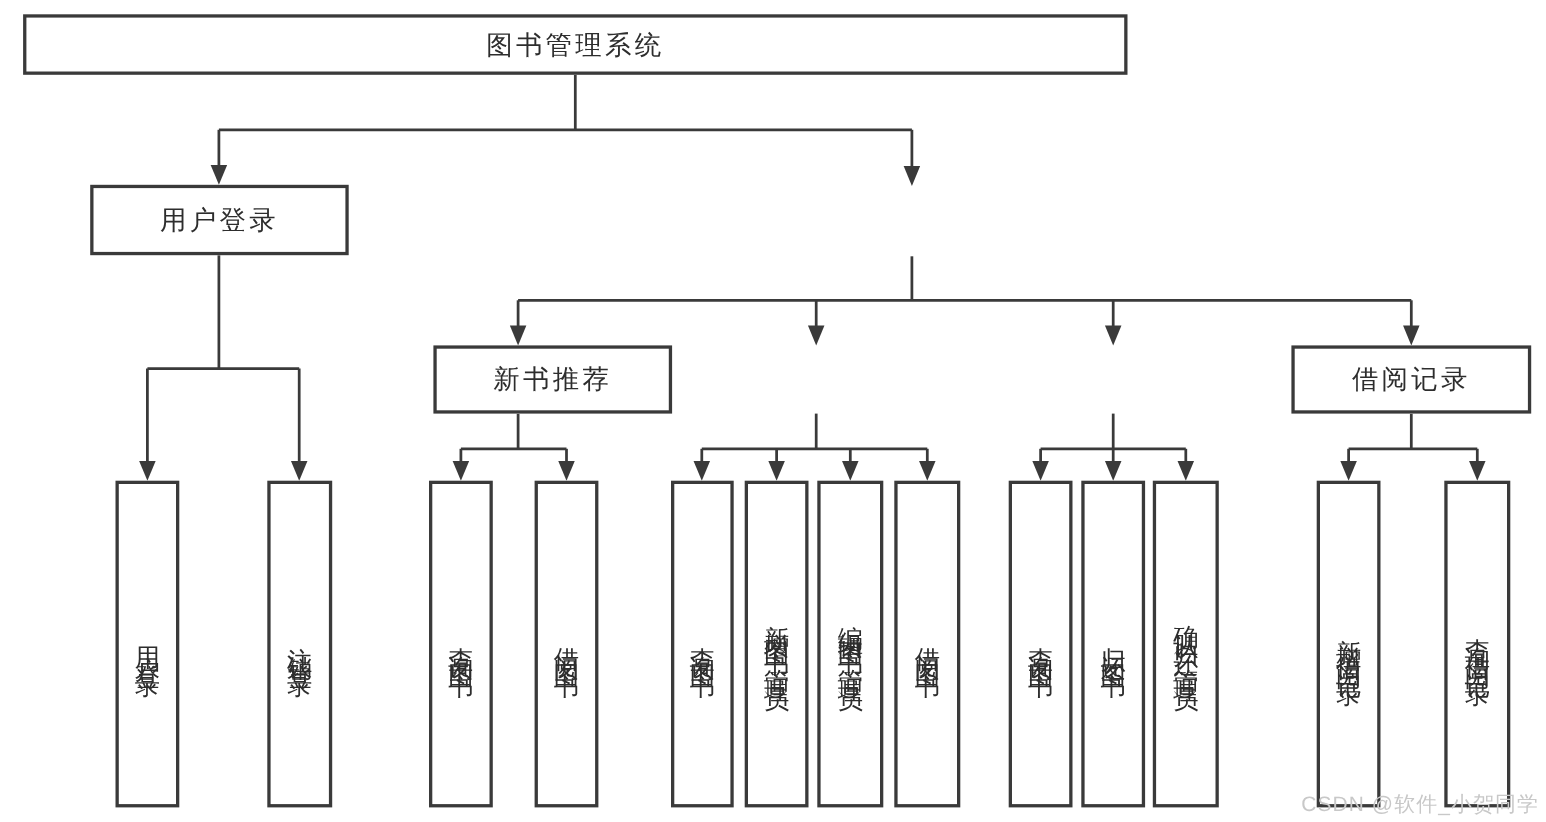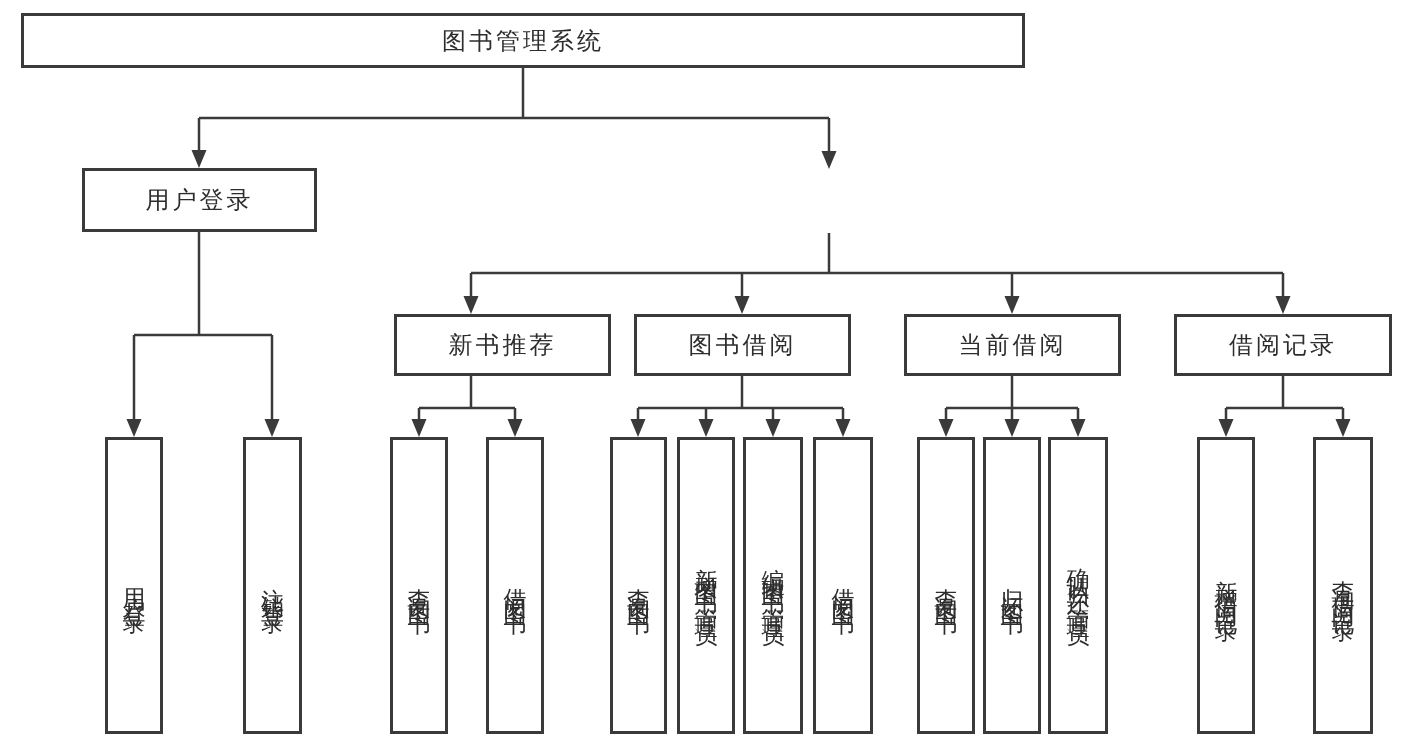"图书借阅" div.box { html: <div> <span>图书借阅</span> </div> -> none }
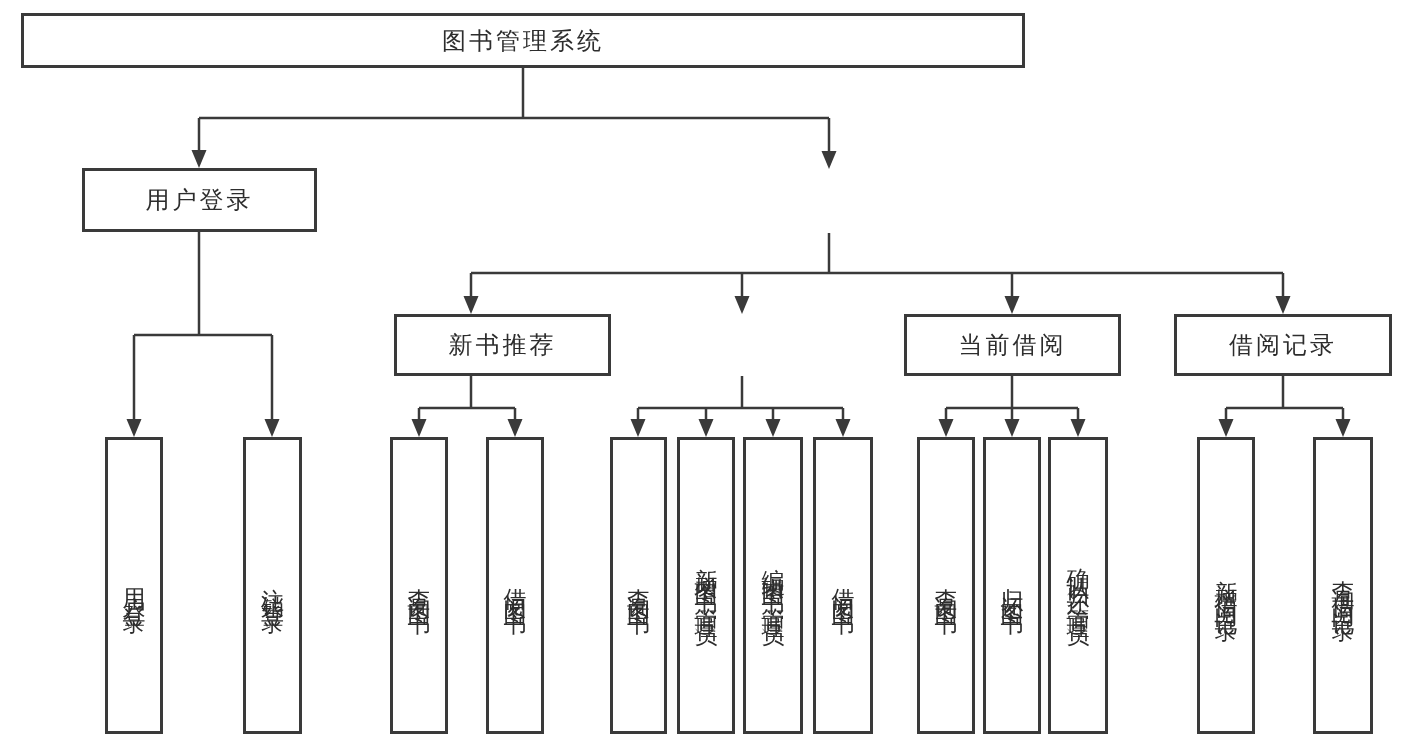"当前借阅" div.box { html: <div> <span>当前借阅</span> </div> -> none }
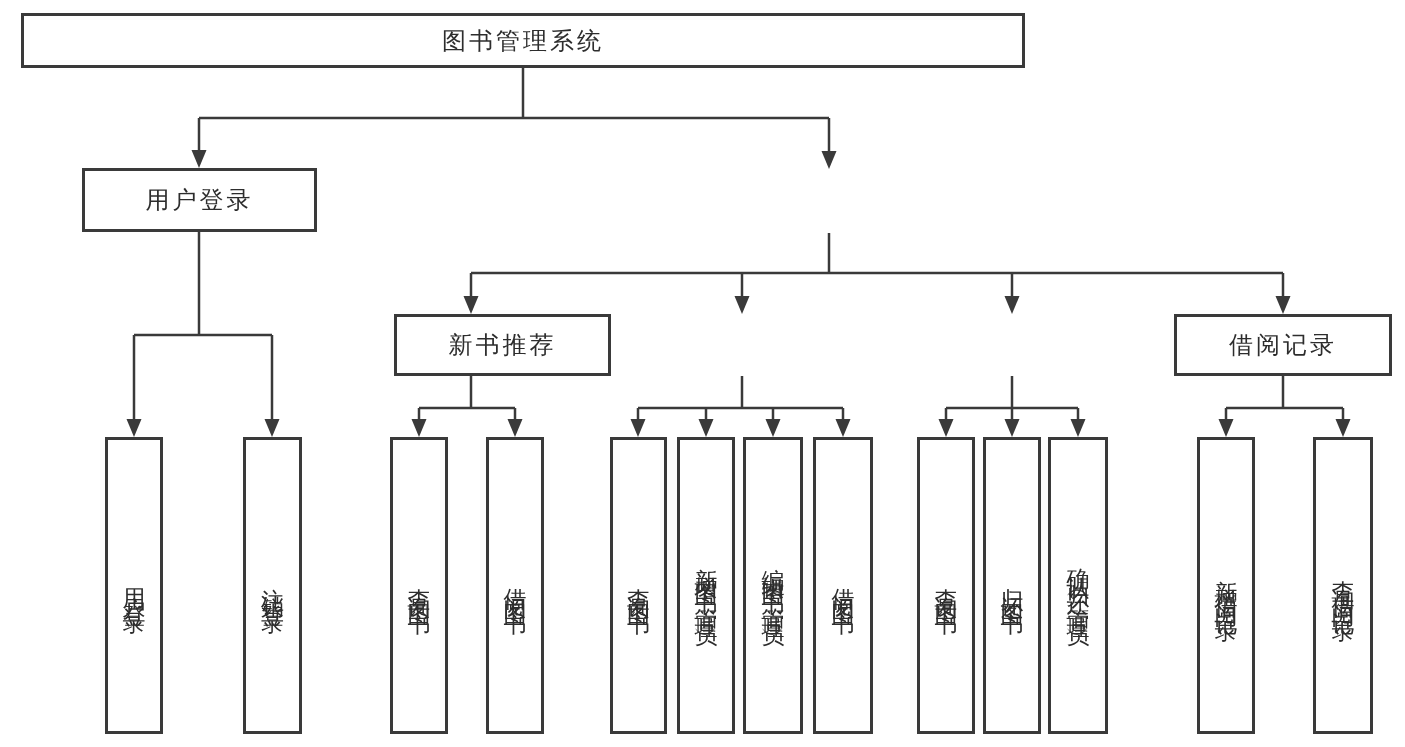"CSDN @软件_小贺同学" div.watermark { html: none -> <div>CSDN @软件_小贺同学</div> }
